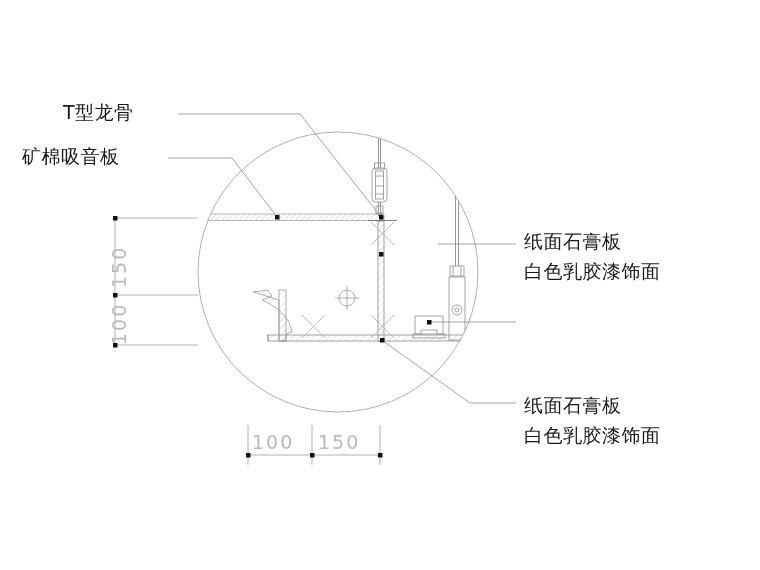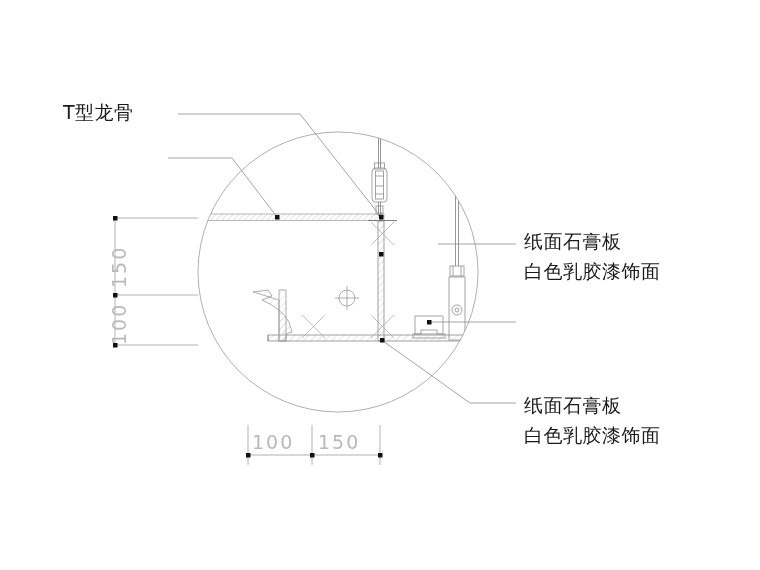"矿棉吸音板" div.anno { html: none -> <div>矿棉吸音板</div> }
